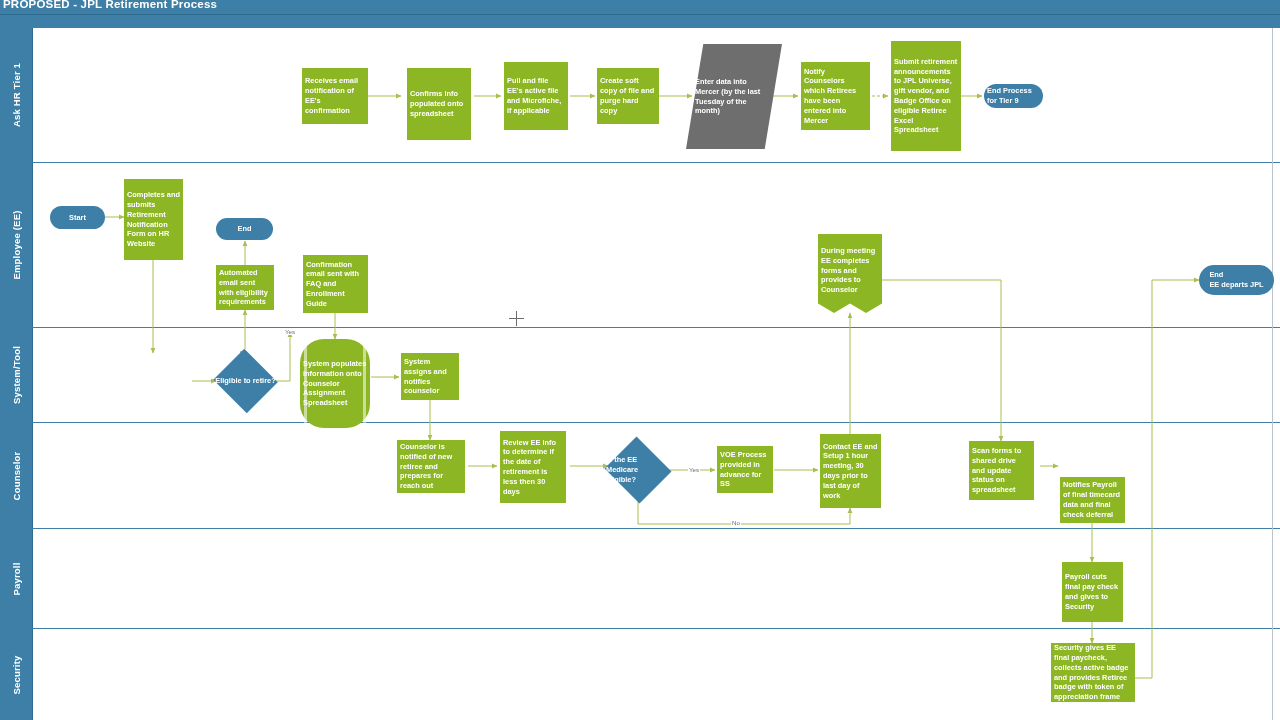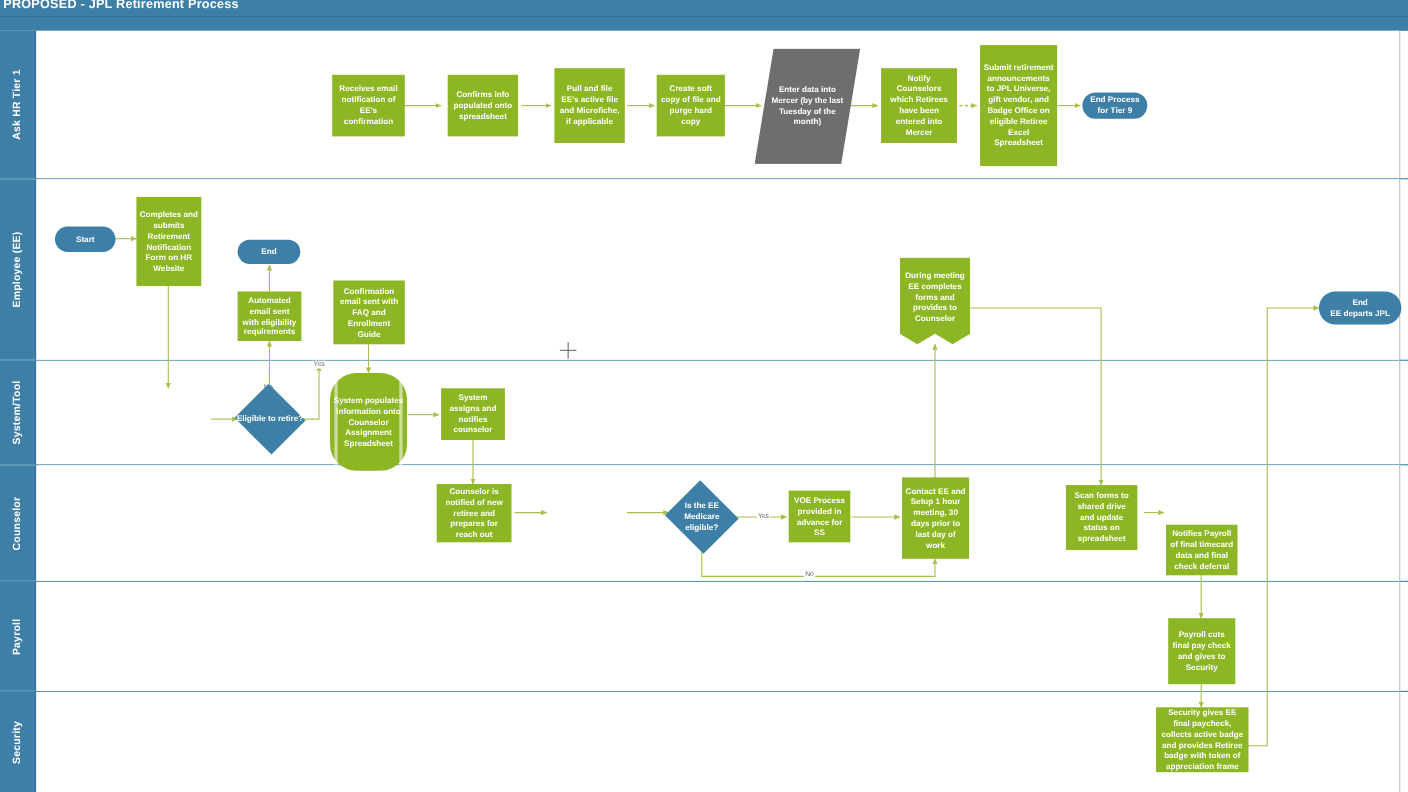"Submit retirement announcements to JPL" .node { text-align: center -> left }
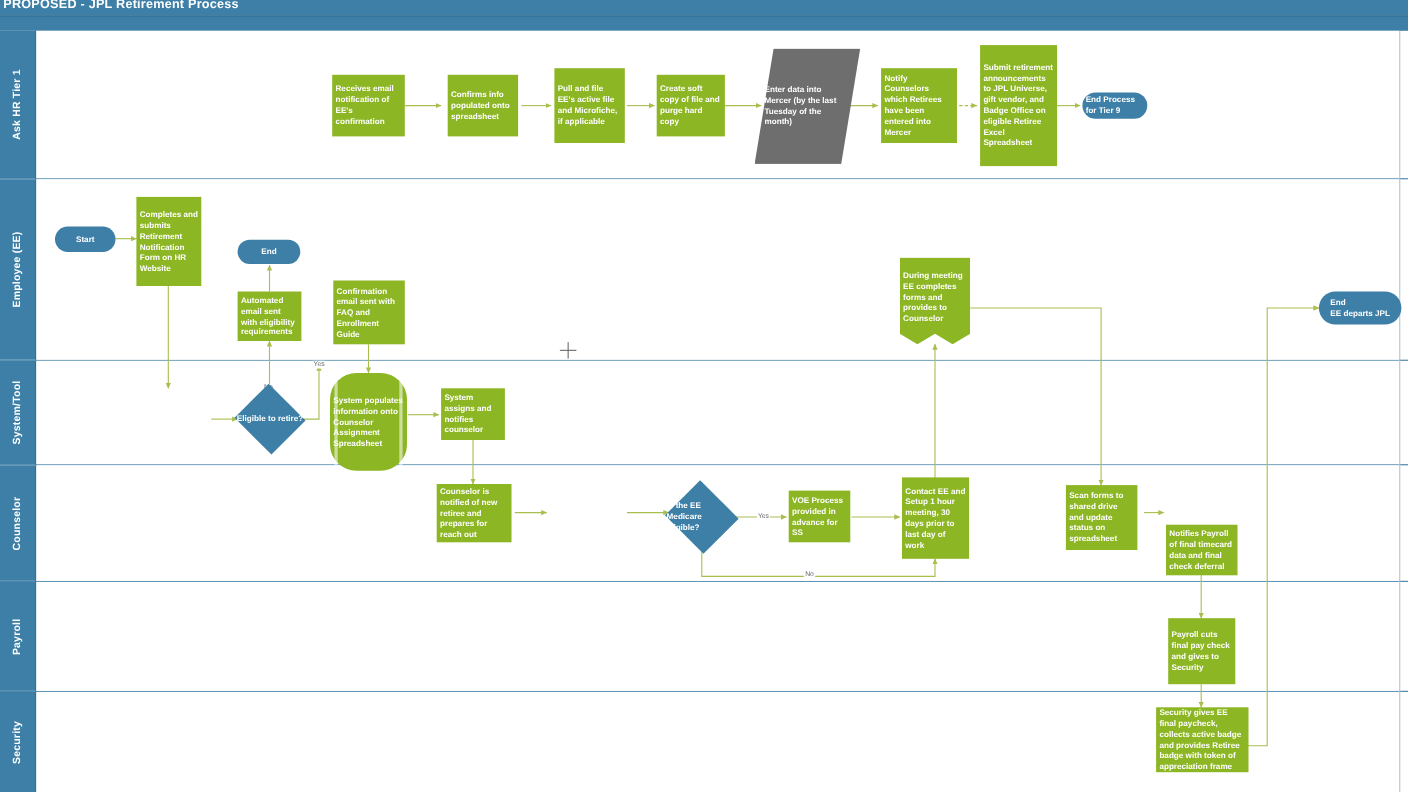"Confirms info populated onto spreadsheet" div.node { height: 56px -> 72px }
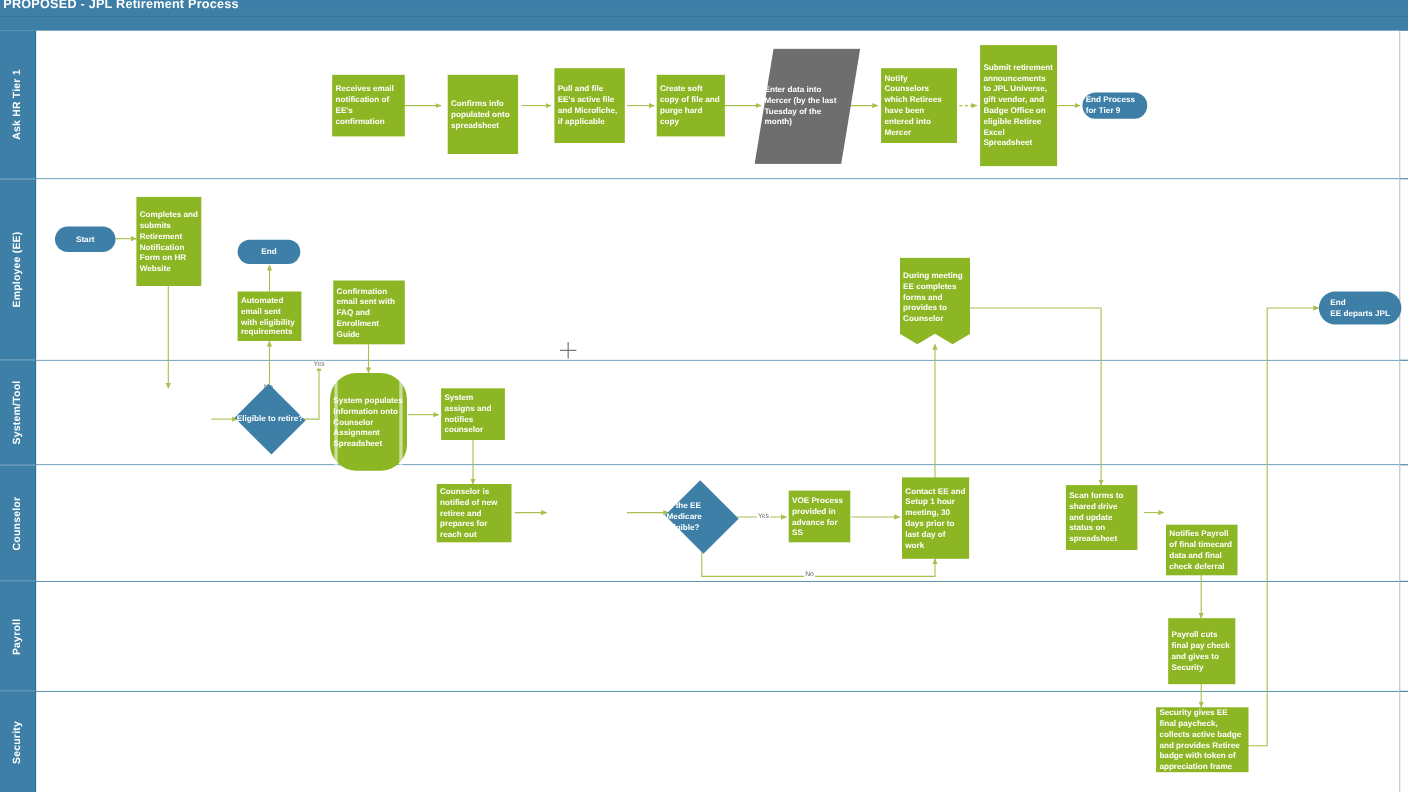"Review EE info to determine" div.node { html: none -> <div> <span>Review EE info to determine if the date of retirement is less then 30 days</span> </div> }
